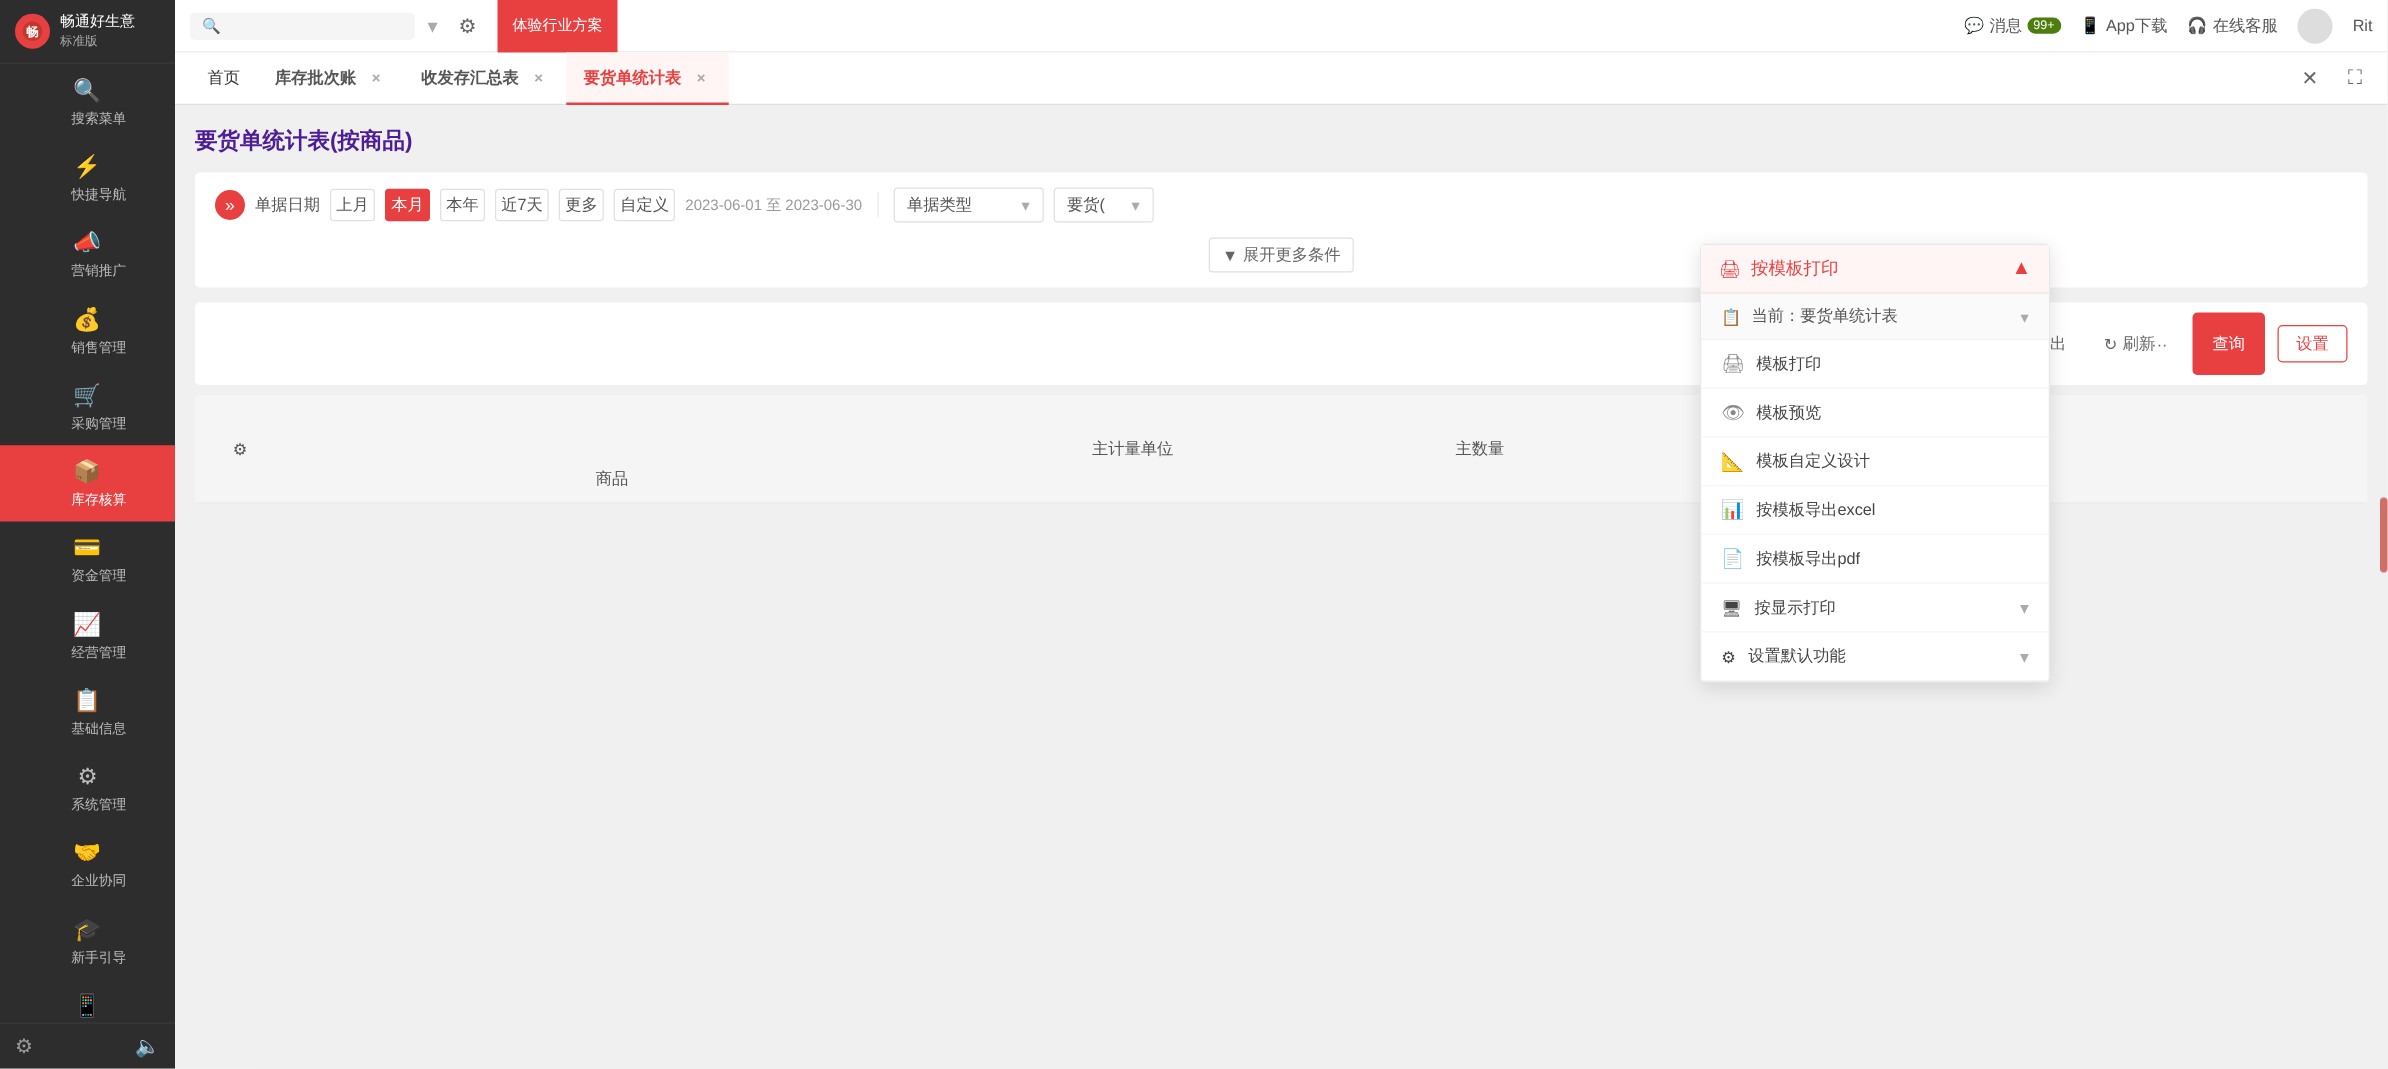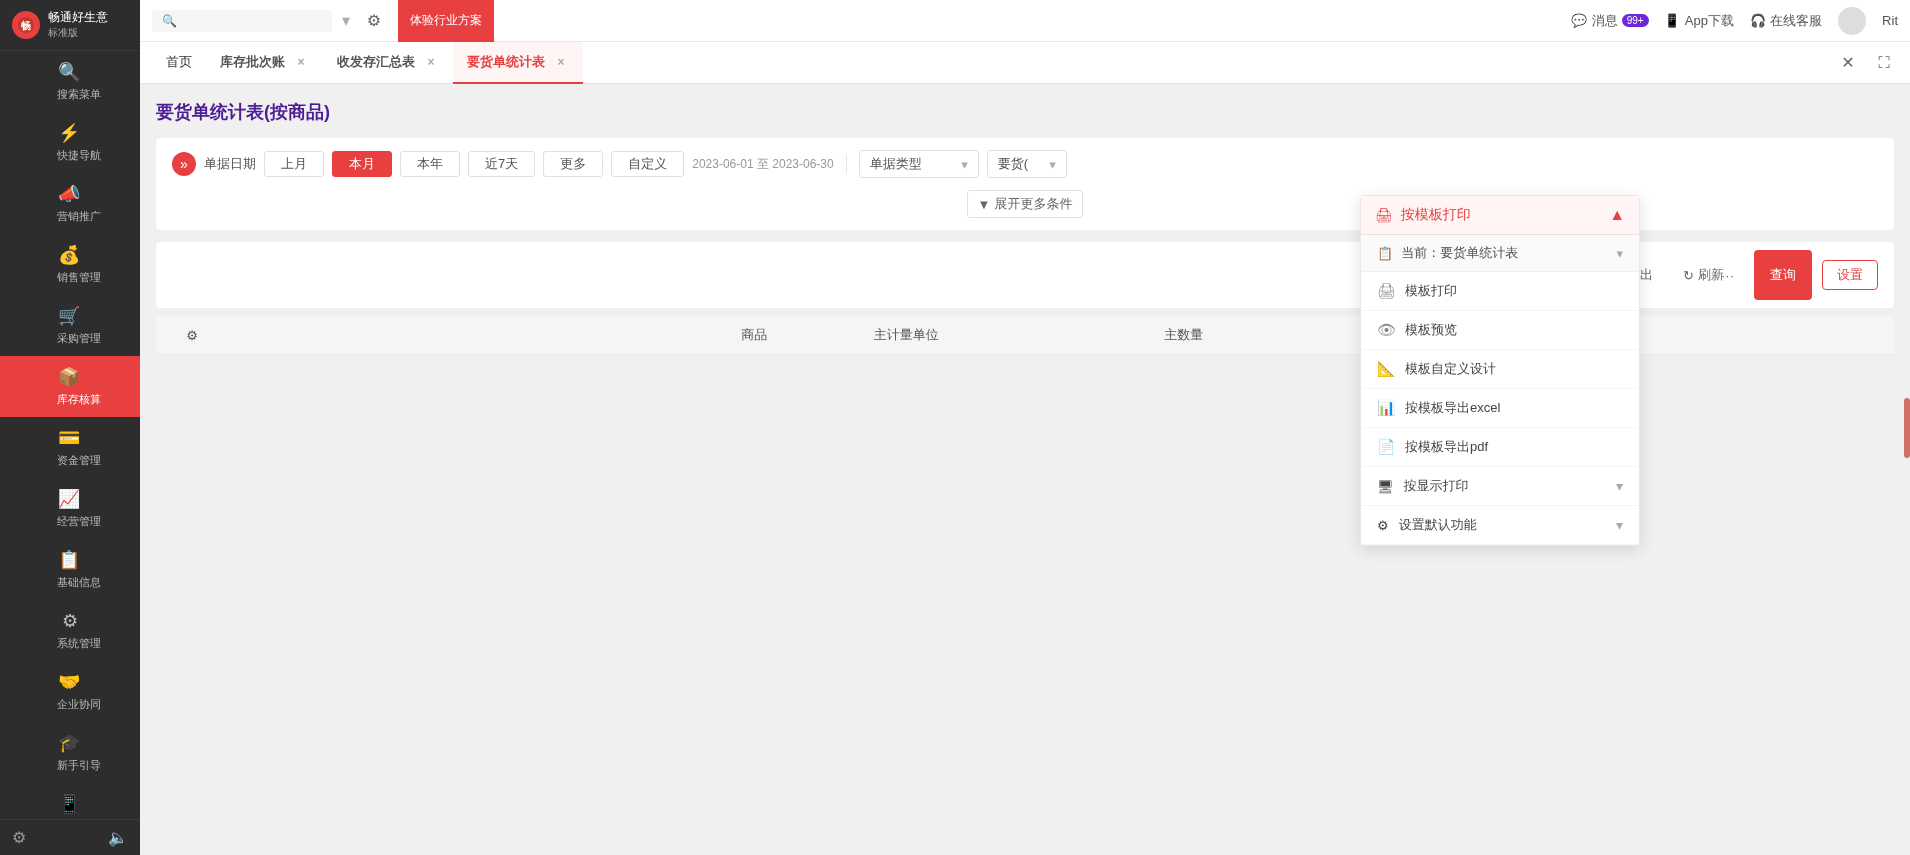"99+" .badge { background: #6d28d9 -> #4d7c0f }
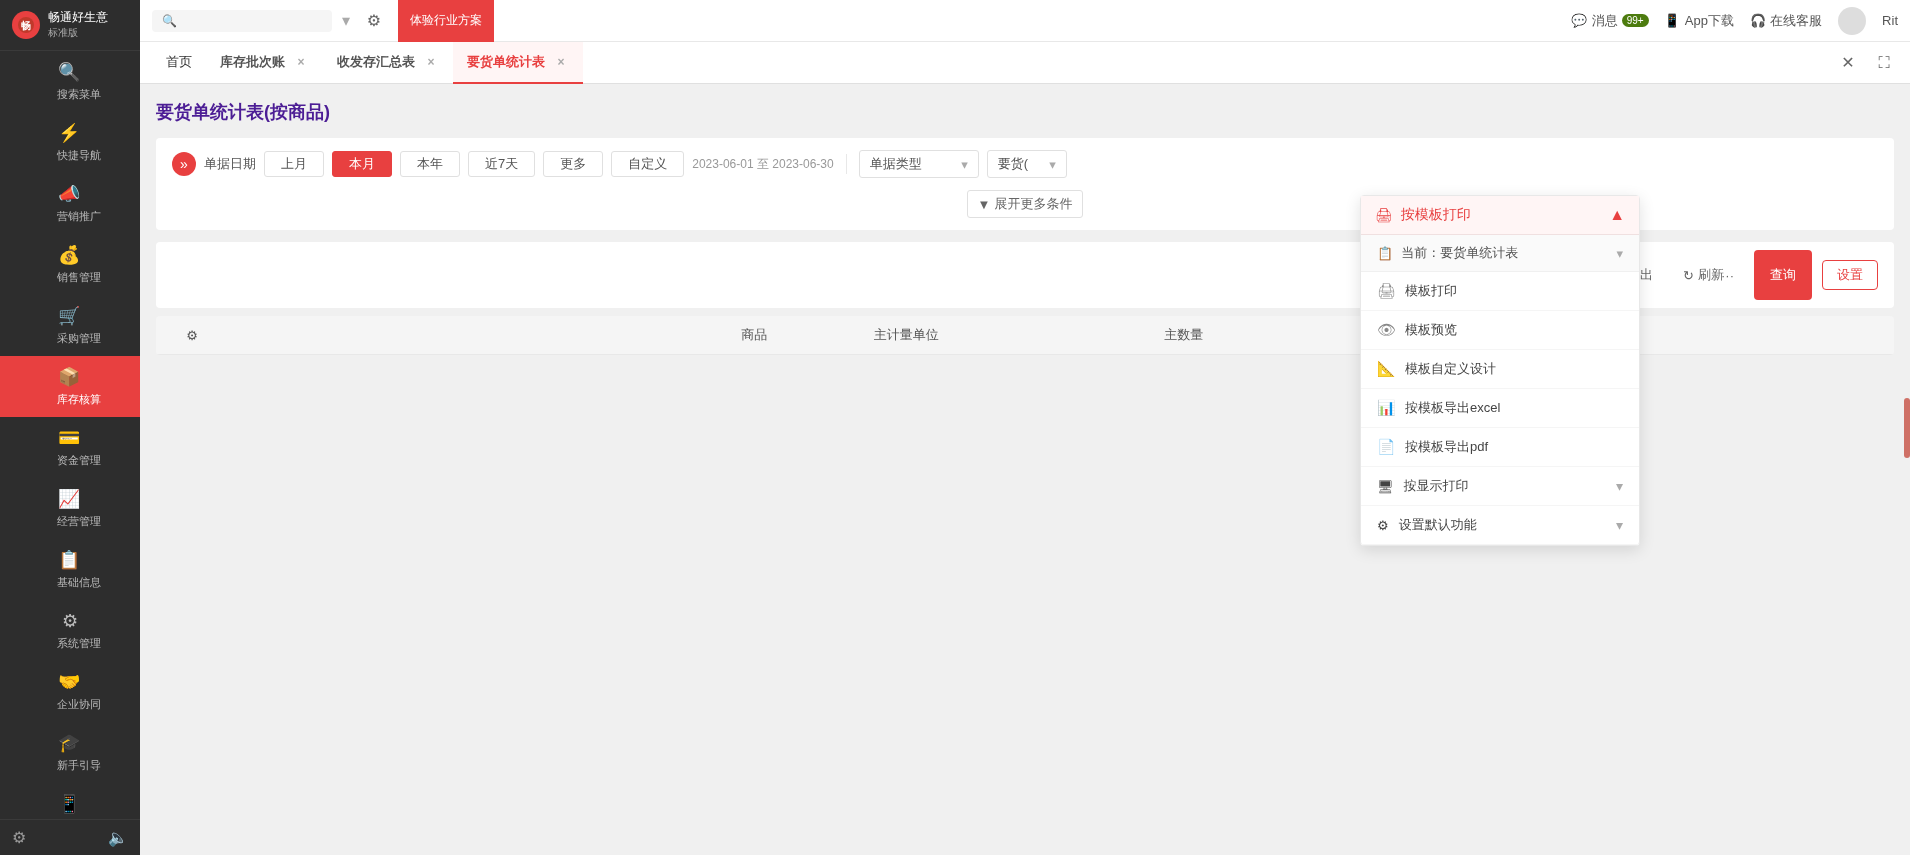"上月" .date-btn { padding: 3px 16px -> 3px 4px }
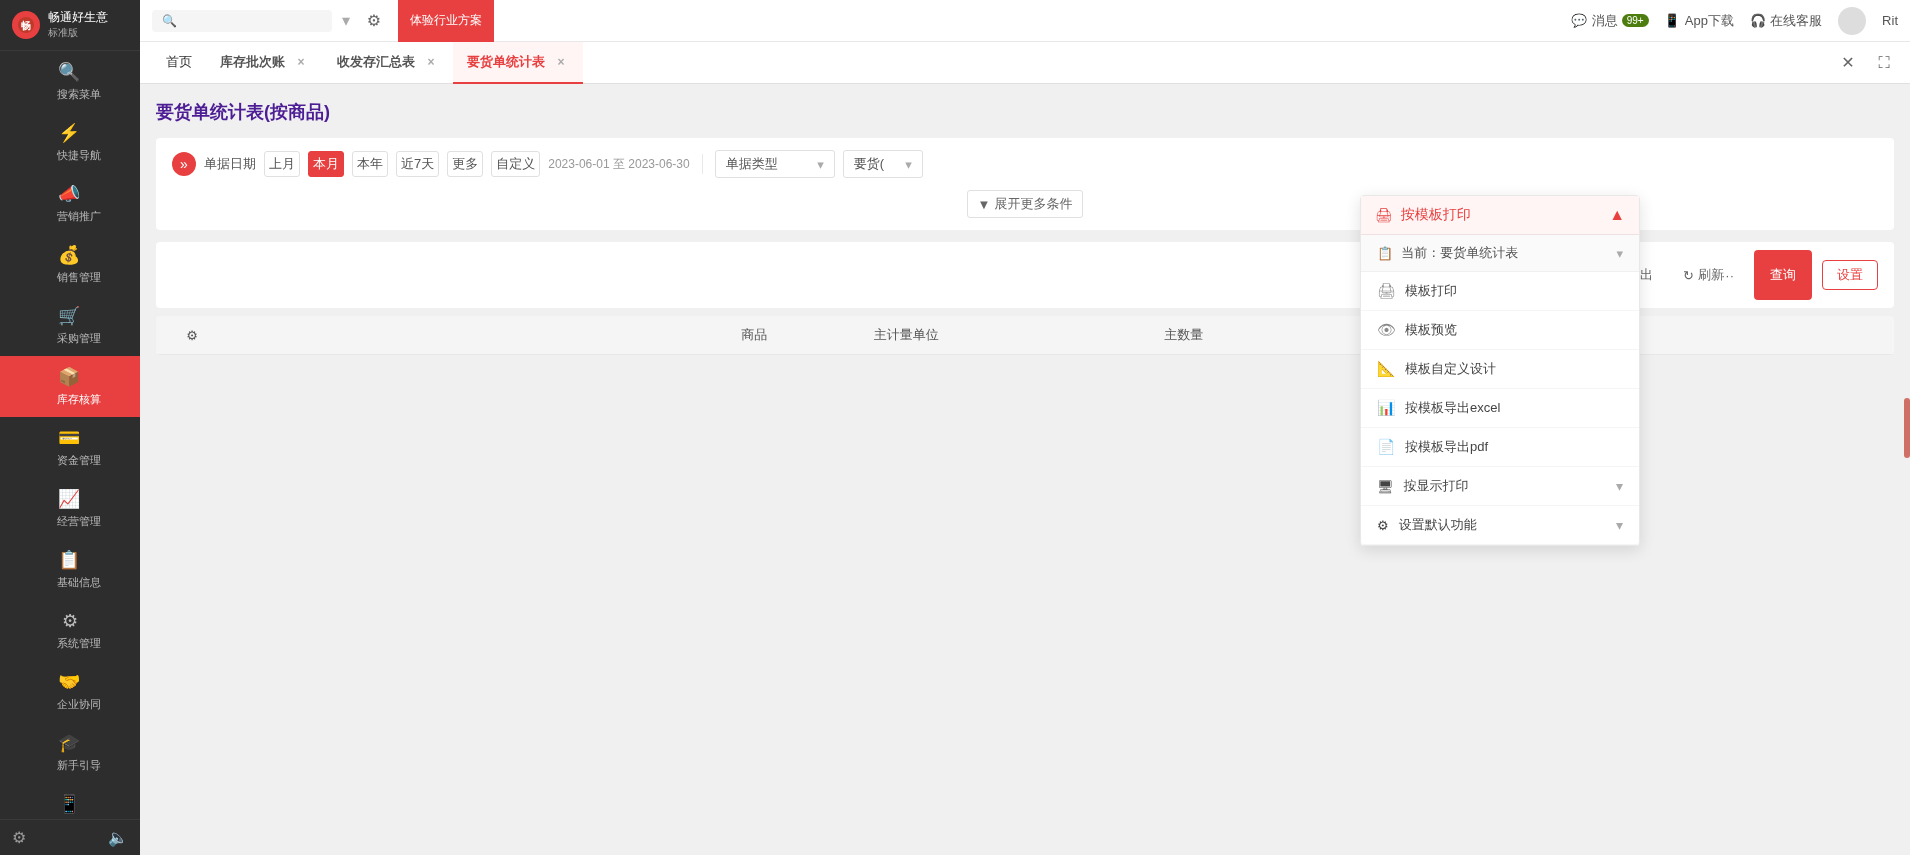"商品" .th.name { margin-top: none -> 48px; text-align: right -> center }
